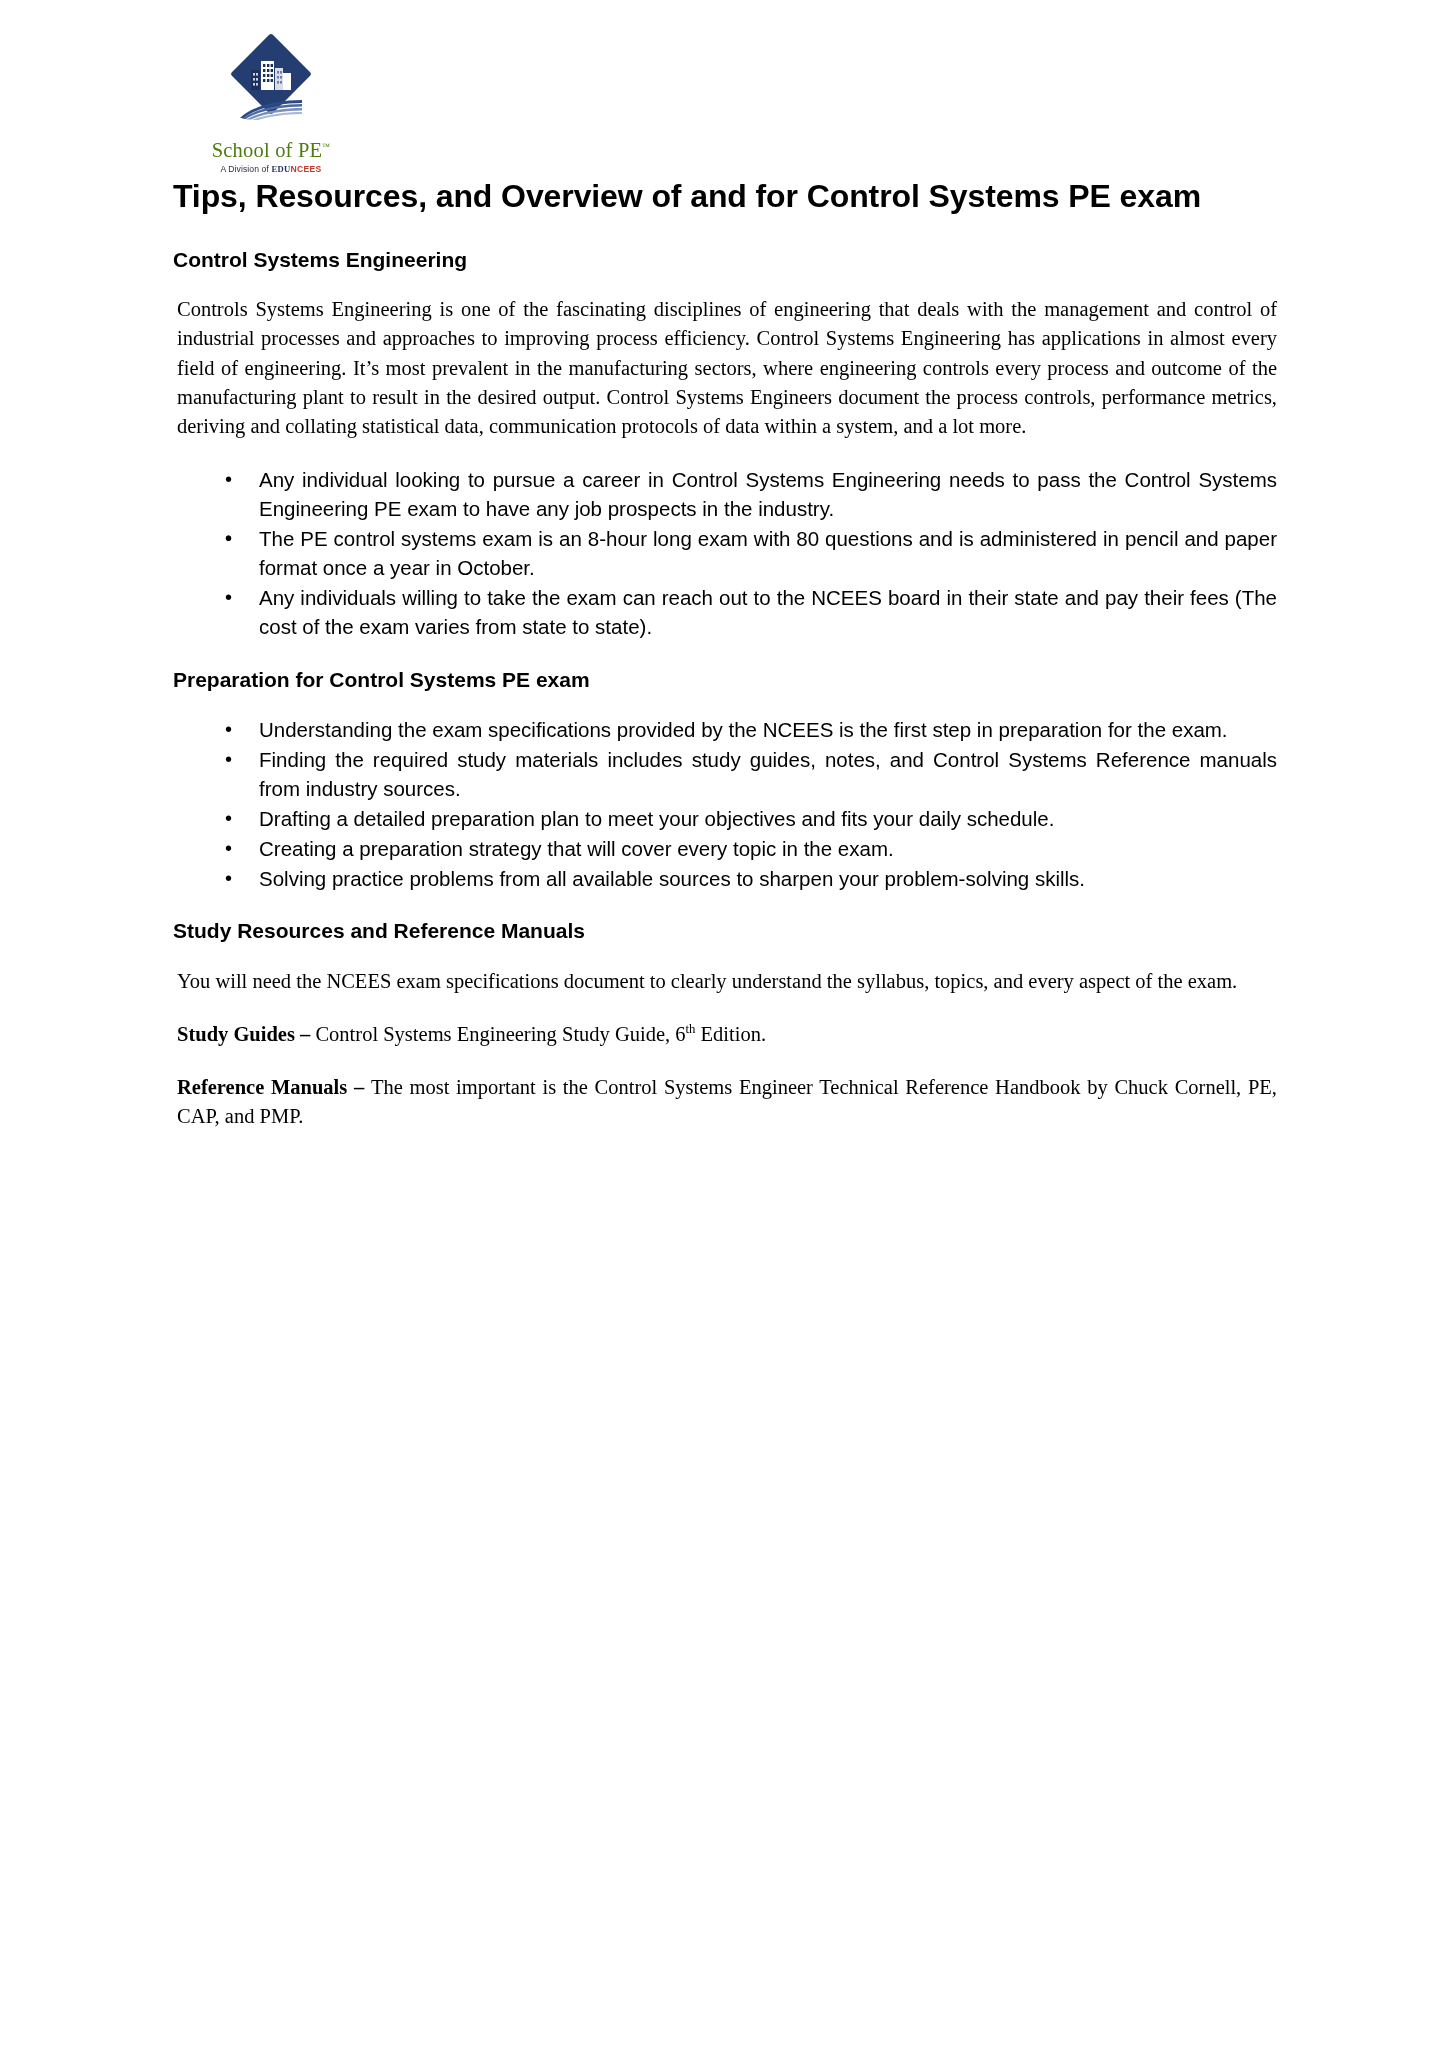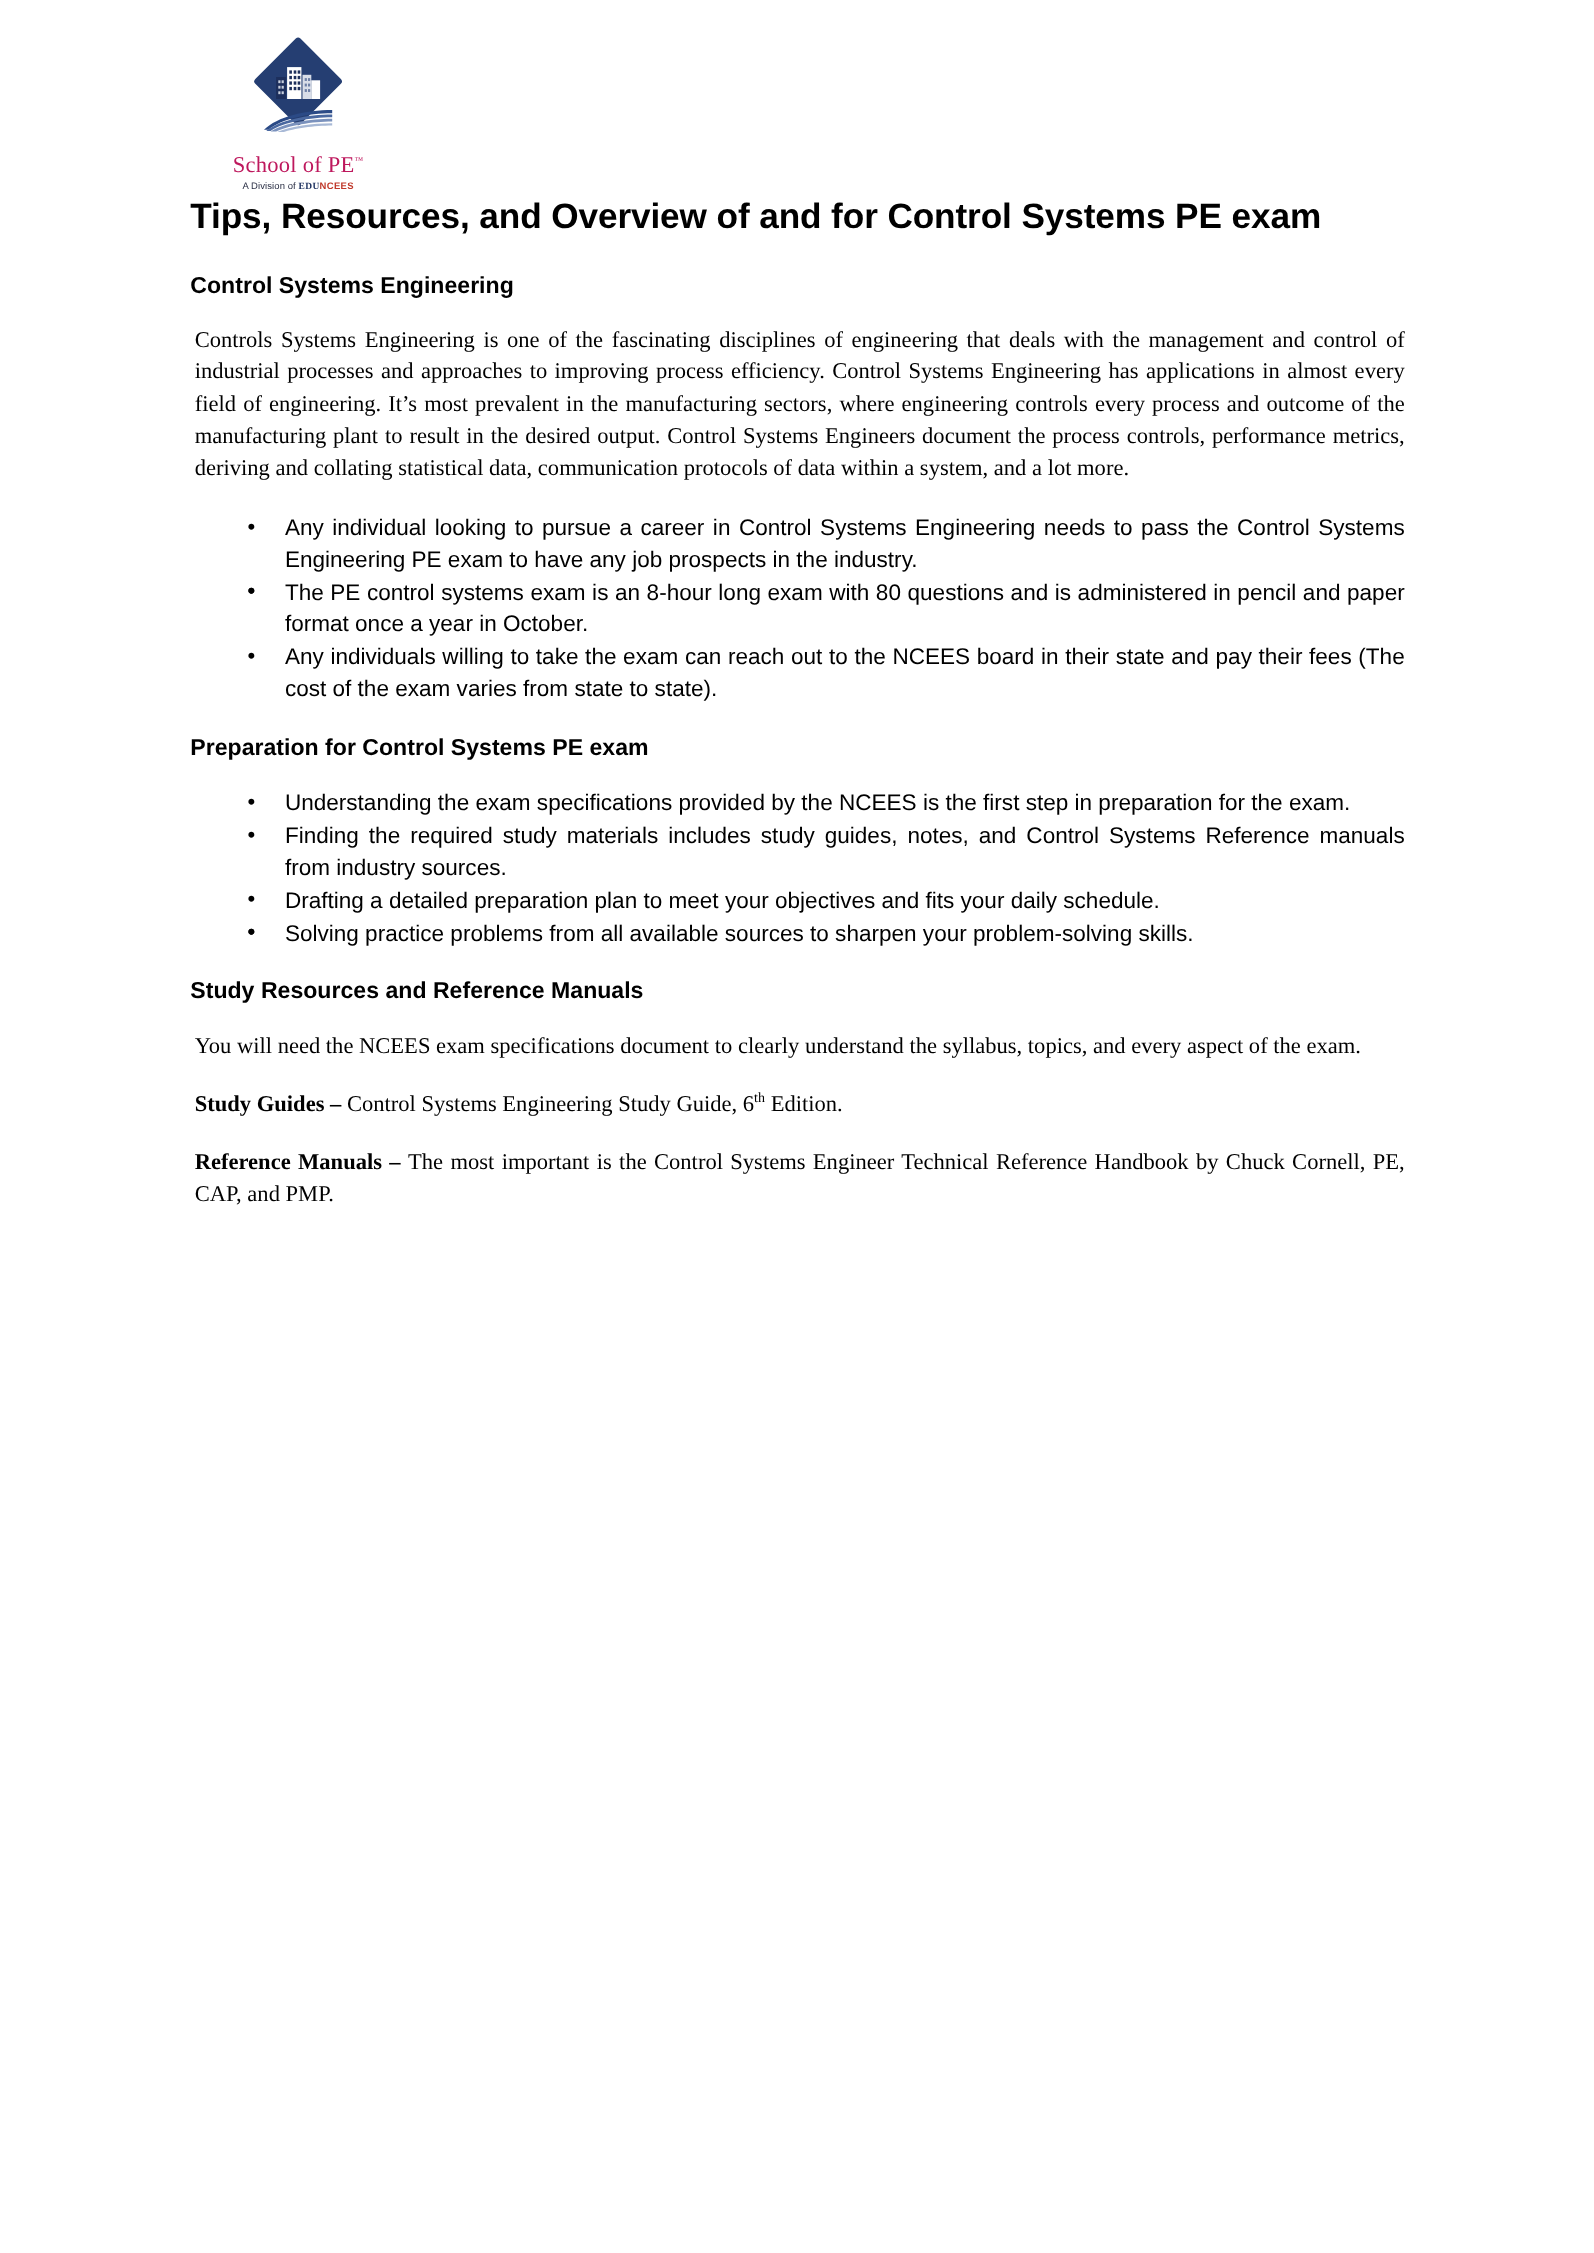"School of PE™" .logo-name { color: #be185d -> #4d7c0f }
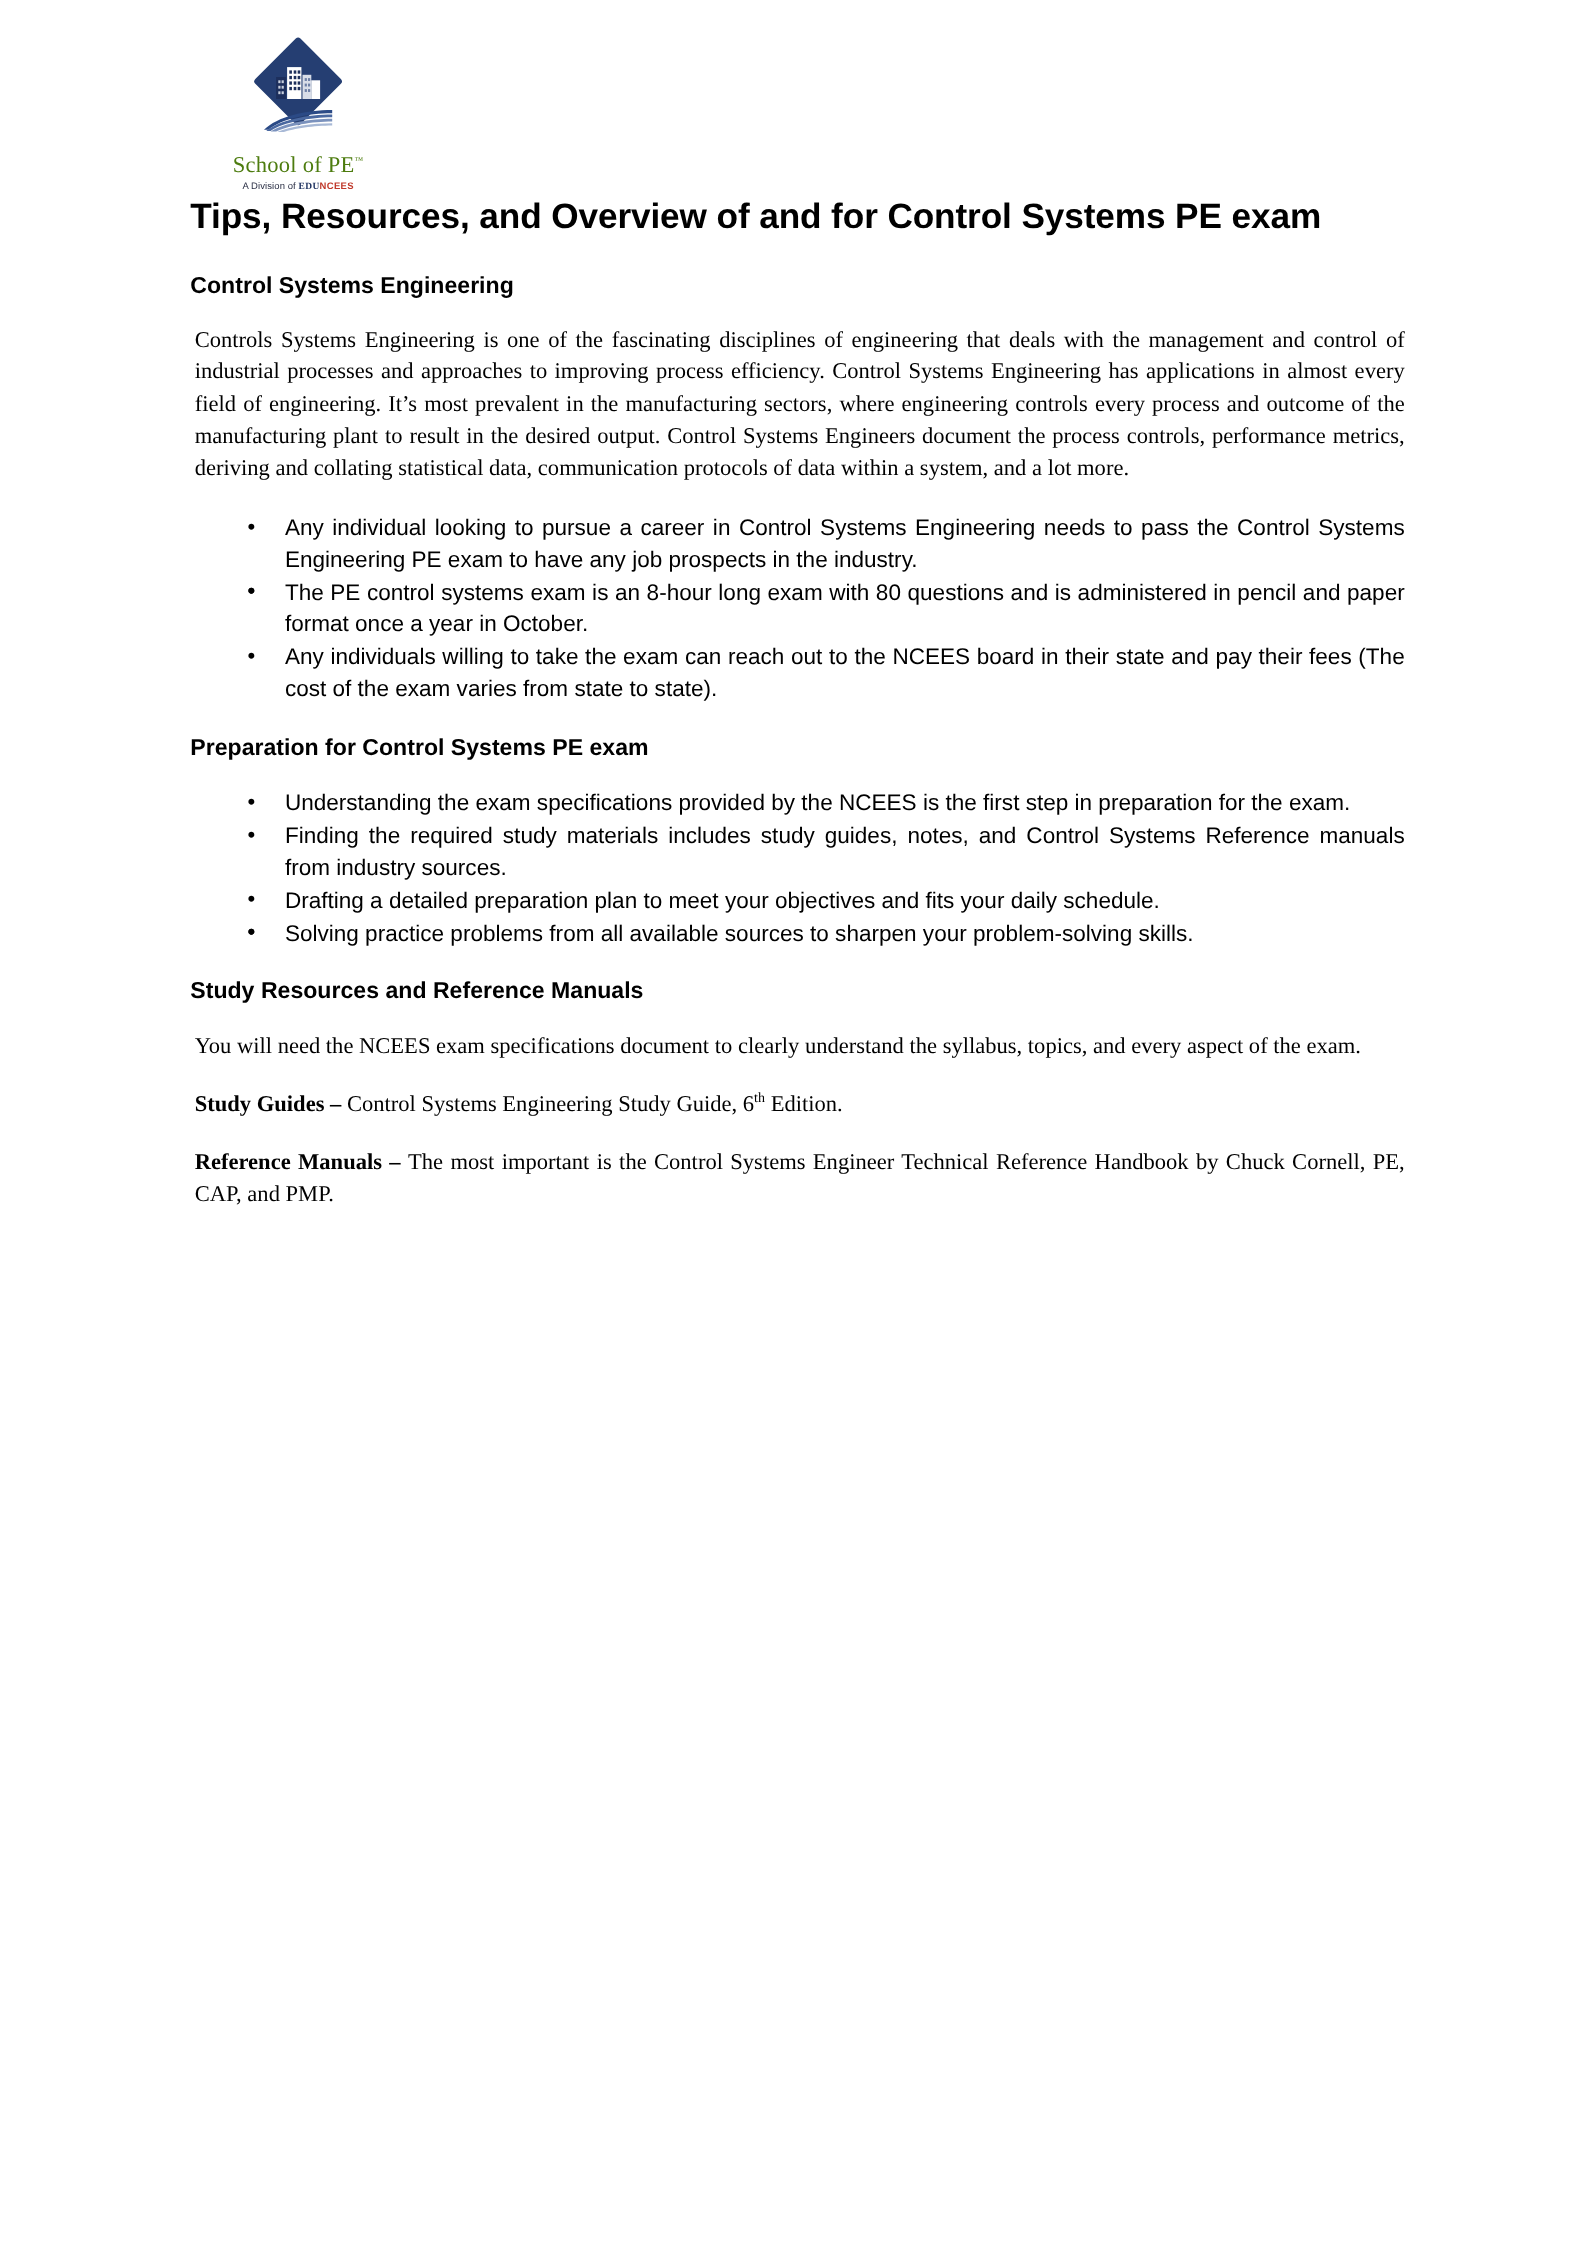"Creating a preparation strategy that" span { html: none -> <span>Creating a preparation strategy that will cover every topic in the exam.</span> }
